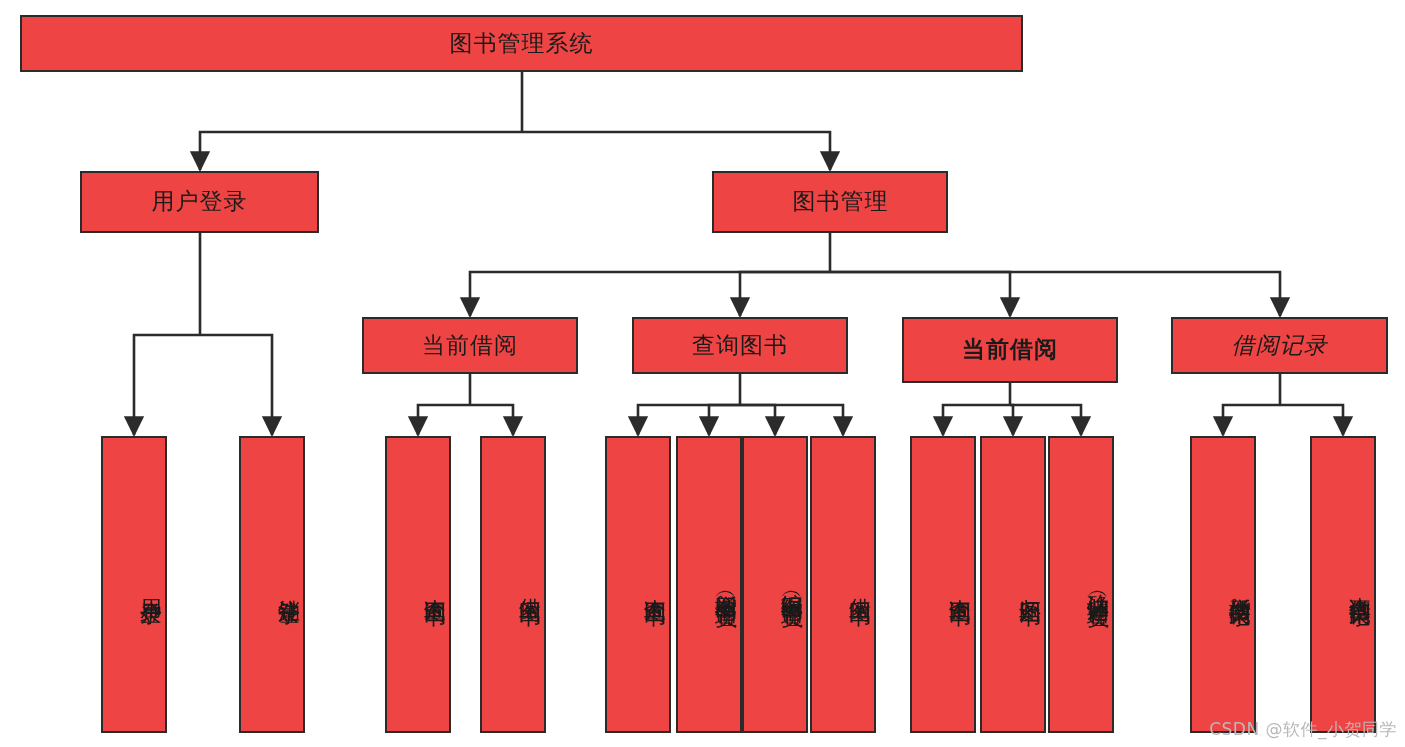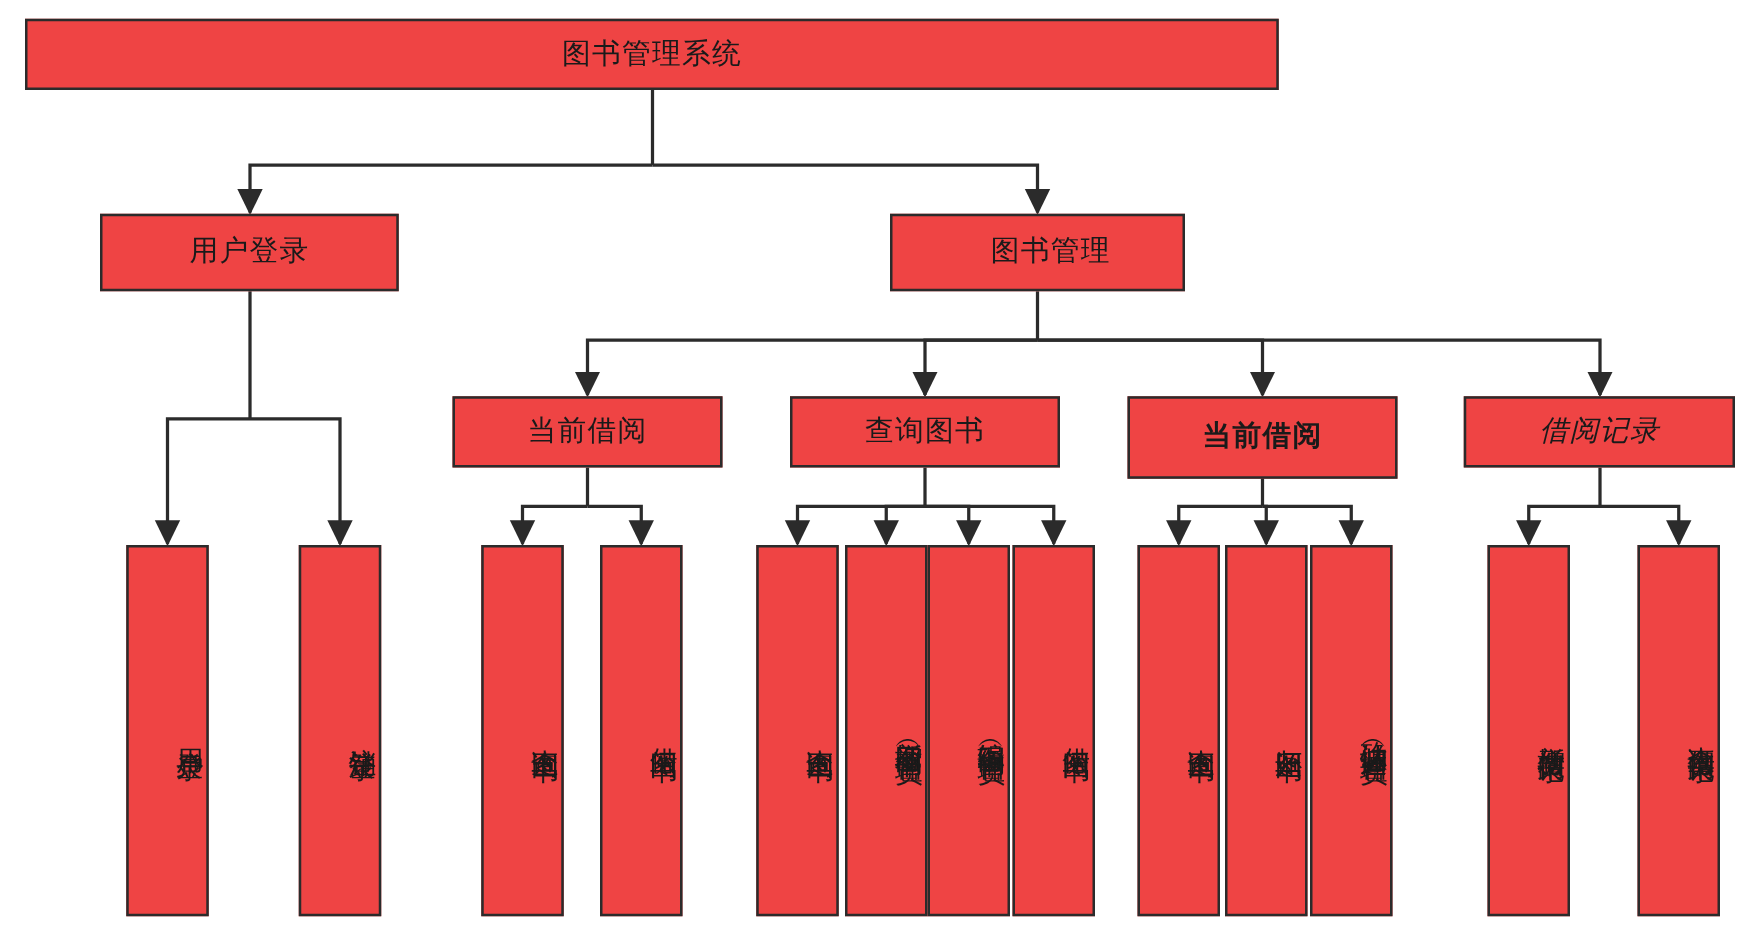"CSDN @软件_小贺同学" div { html: none -> <div>CSDN @软件_小贺同学</div> }
